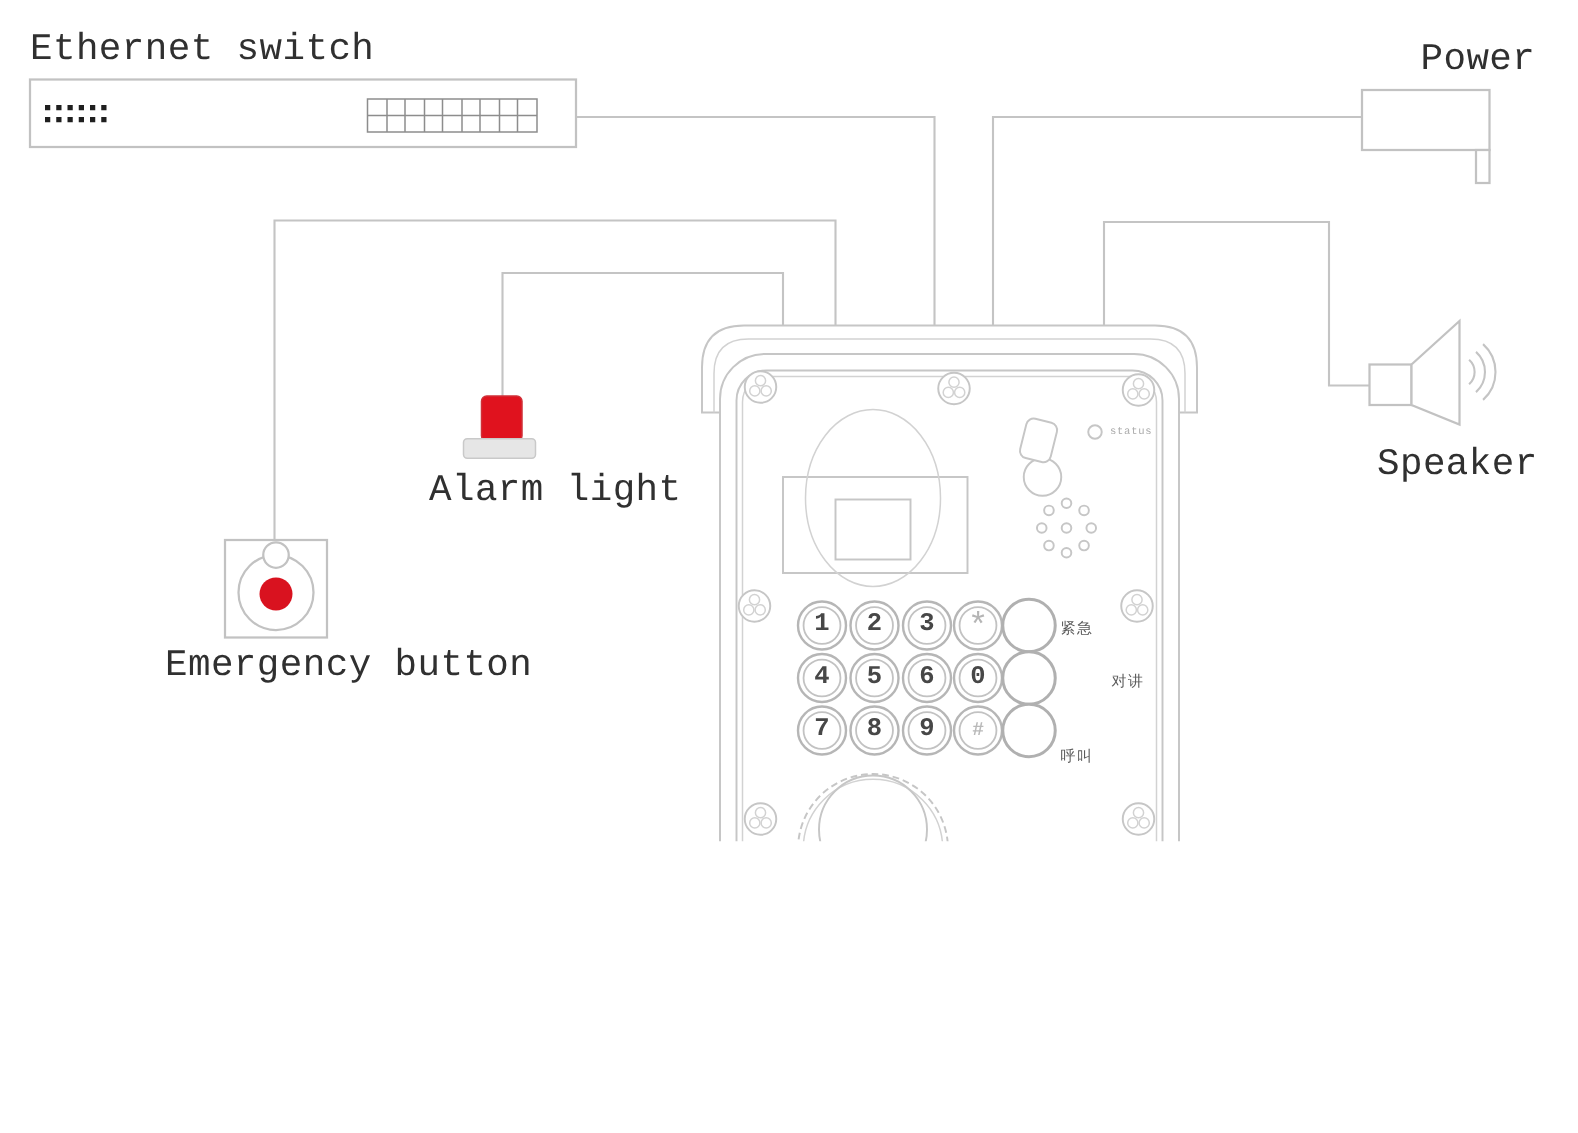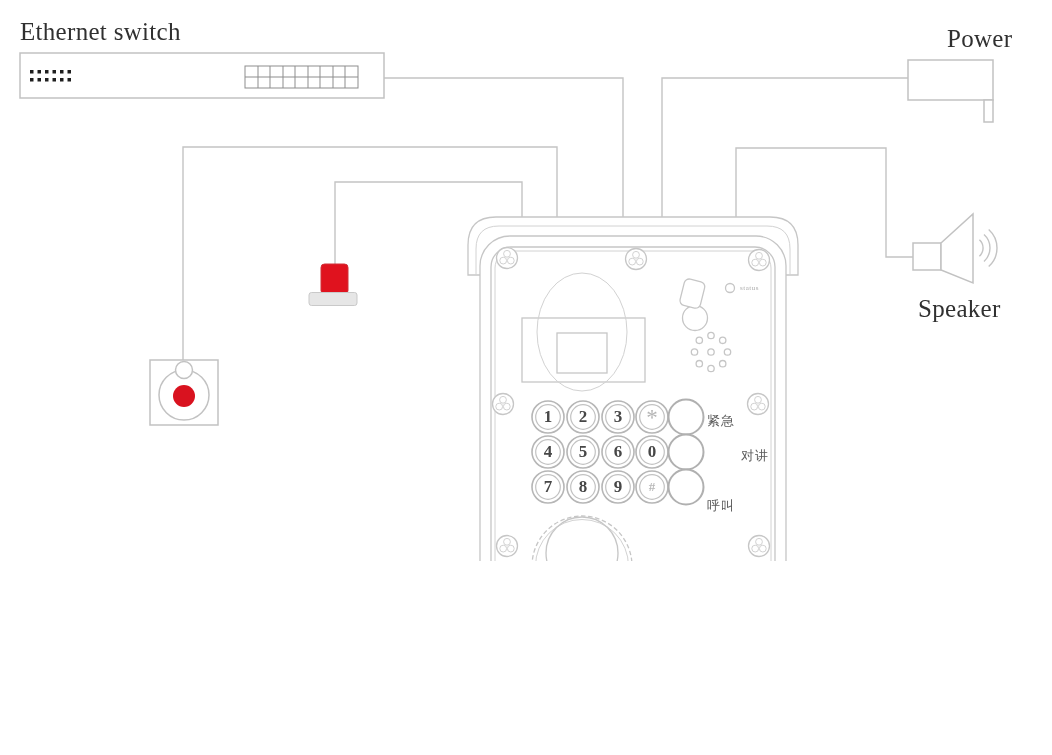"Ethernet switch" .canvas { font-family: Liberation Serif, serif -> Liberation Mono, monospace }
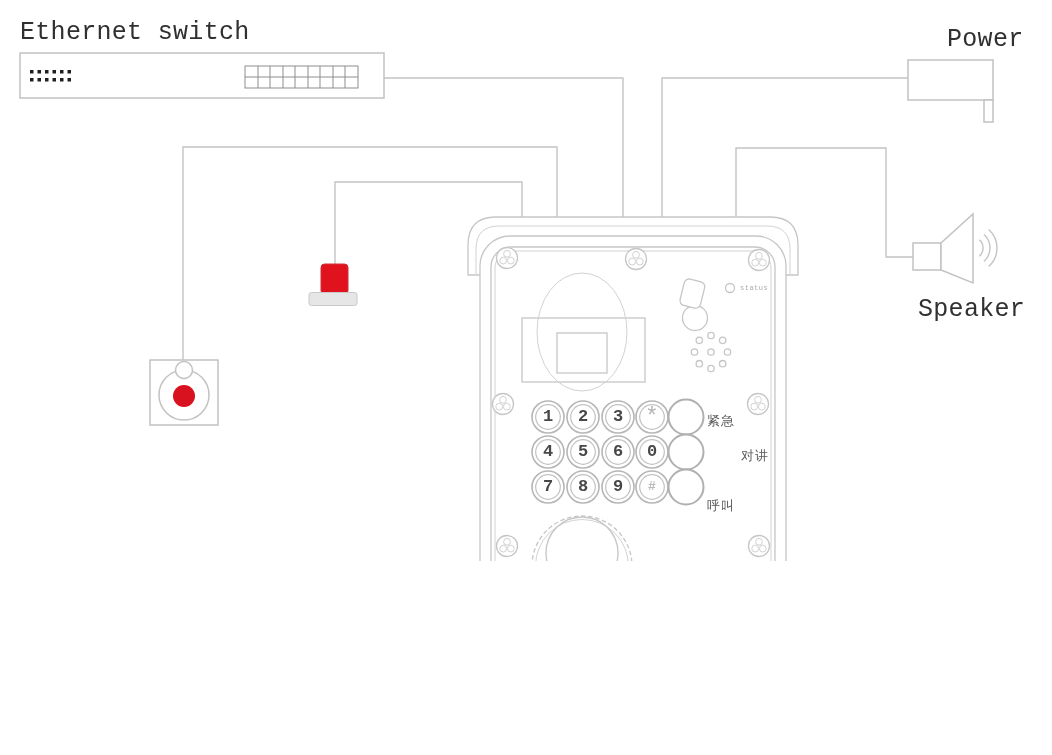"Alarm light" div.lbl { html: none -> <div>Alarm light</div> }
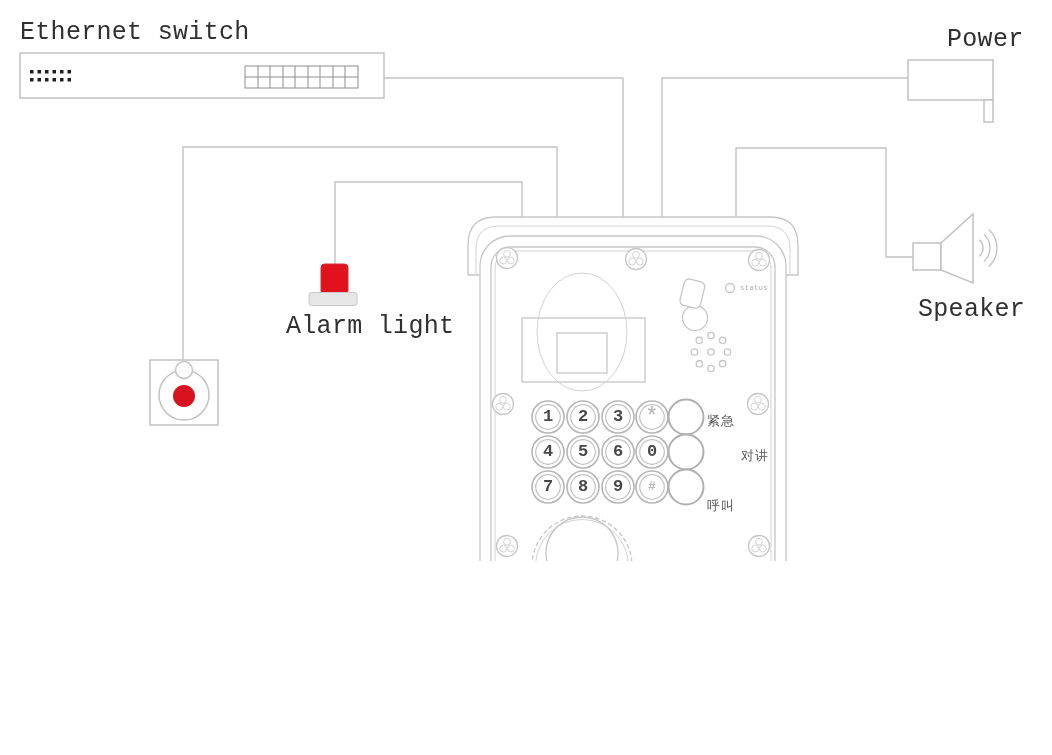"紧急" .side-label { font-size: 13px -> 10px }
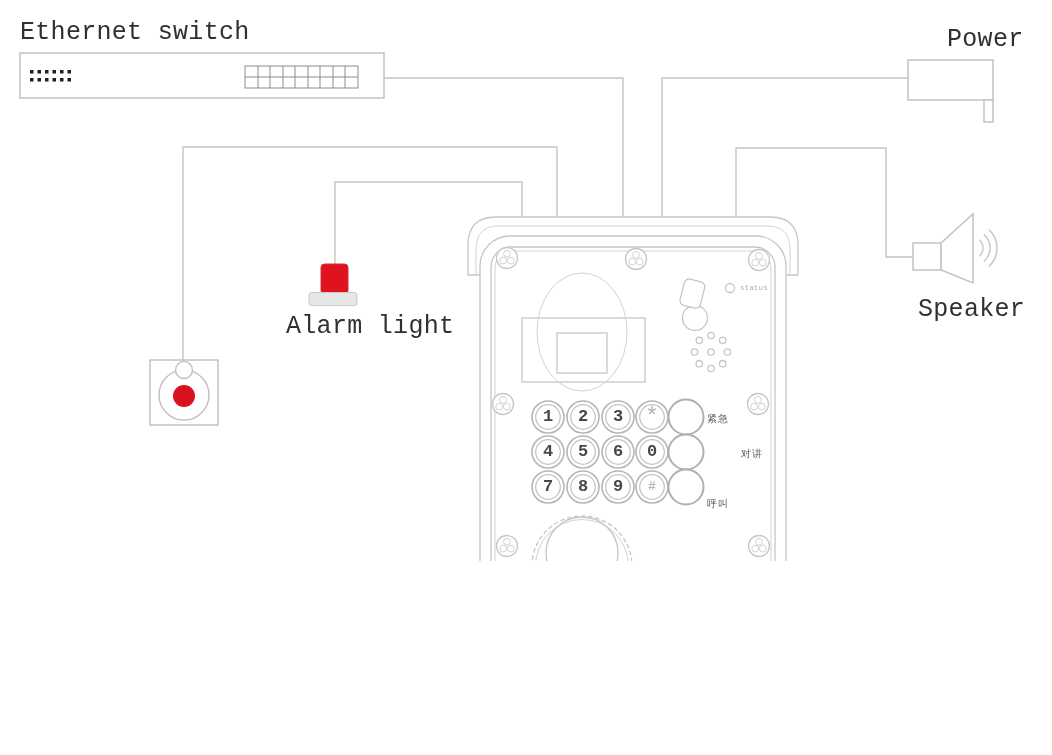"Emergency button" div.lbl { html: none -> <div>Emergency button</div> }
